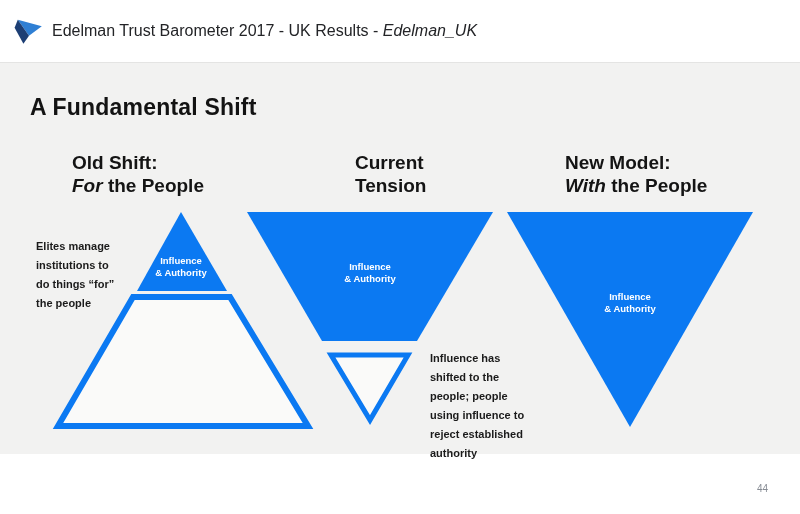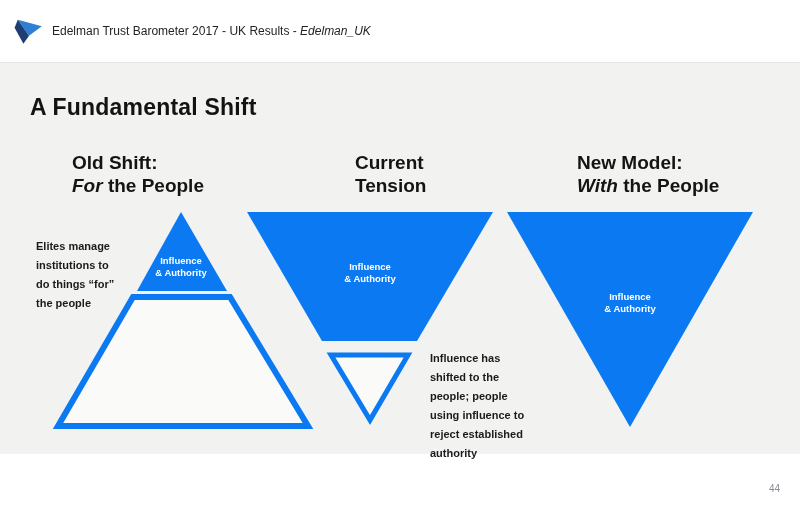"Edelman Trust Barometer 2017 -" .header-title { font-size: 12px -> 16px }
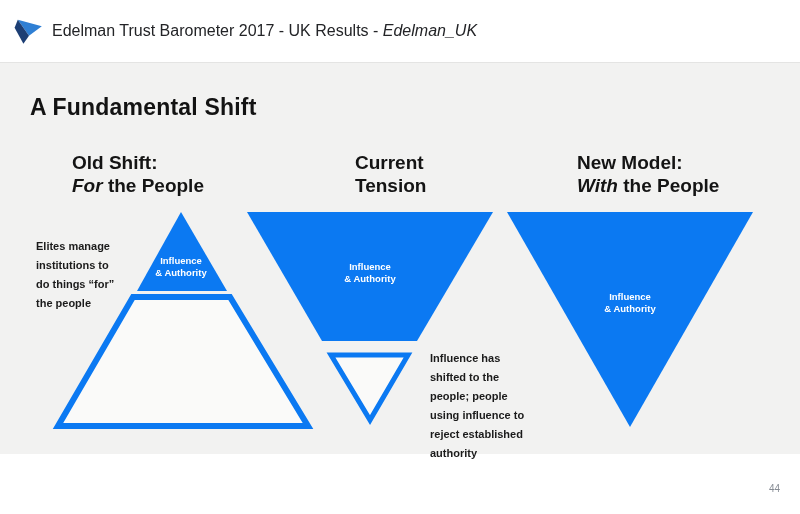"New Model:" #heading-new { margin-left: 12px -> none }
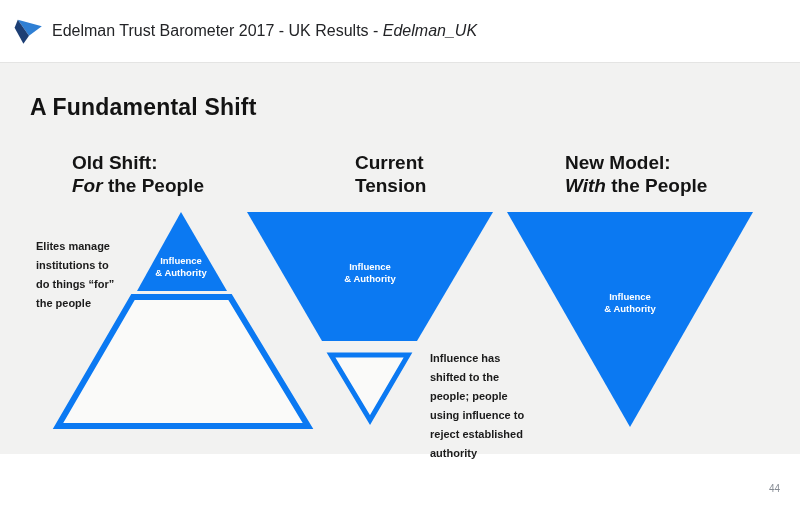"44" .pagenum { right: 20px -> 32px }
